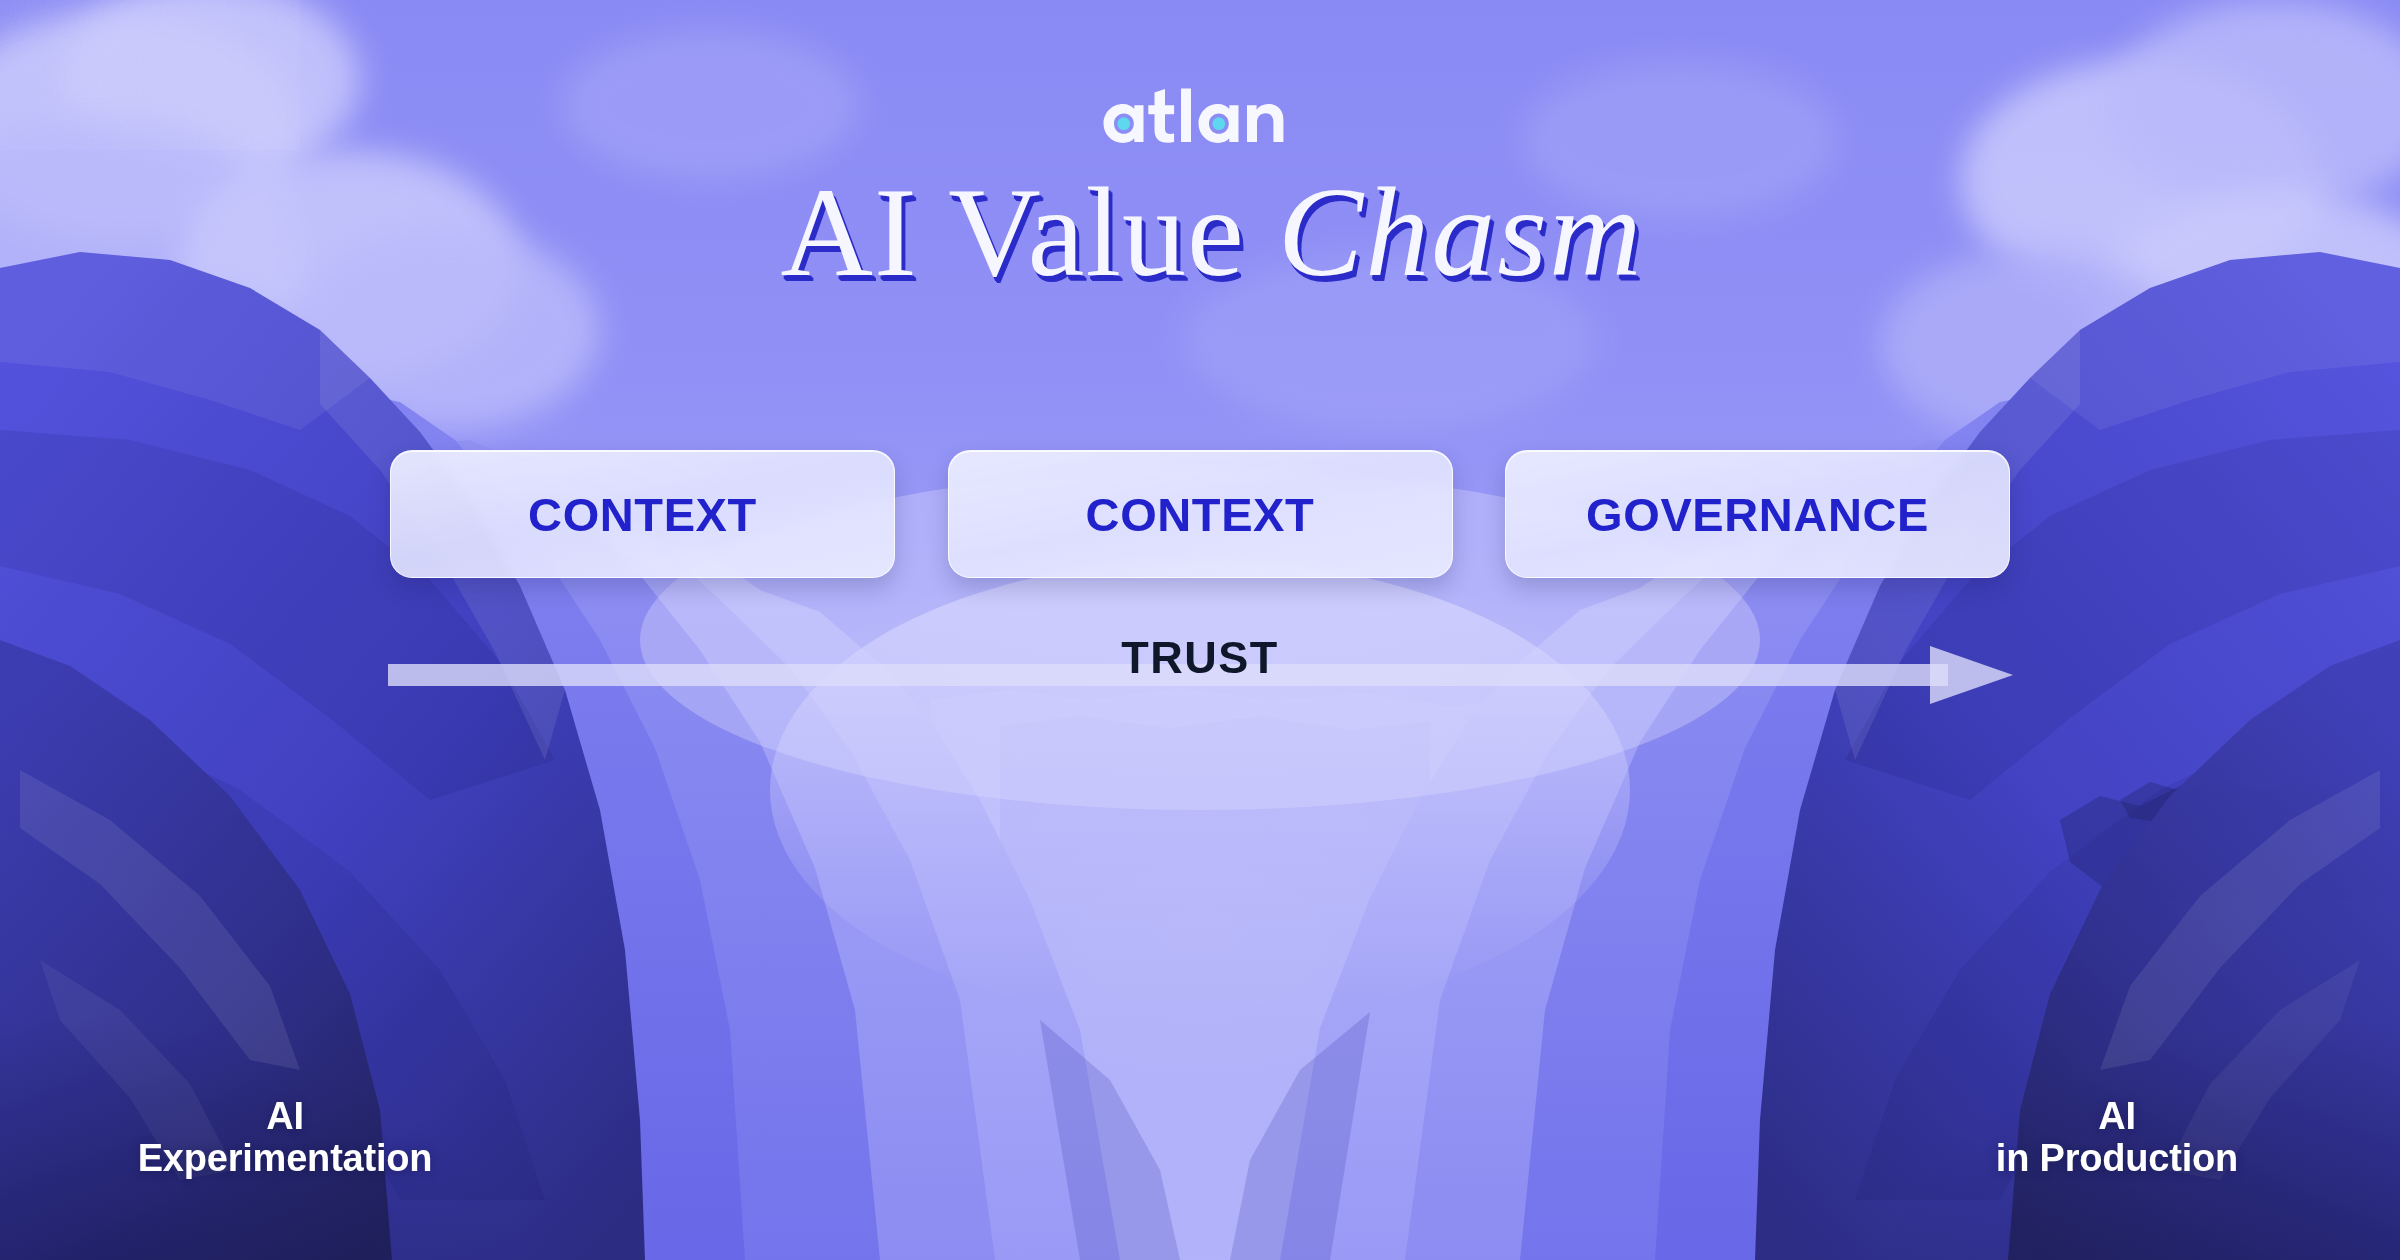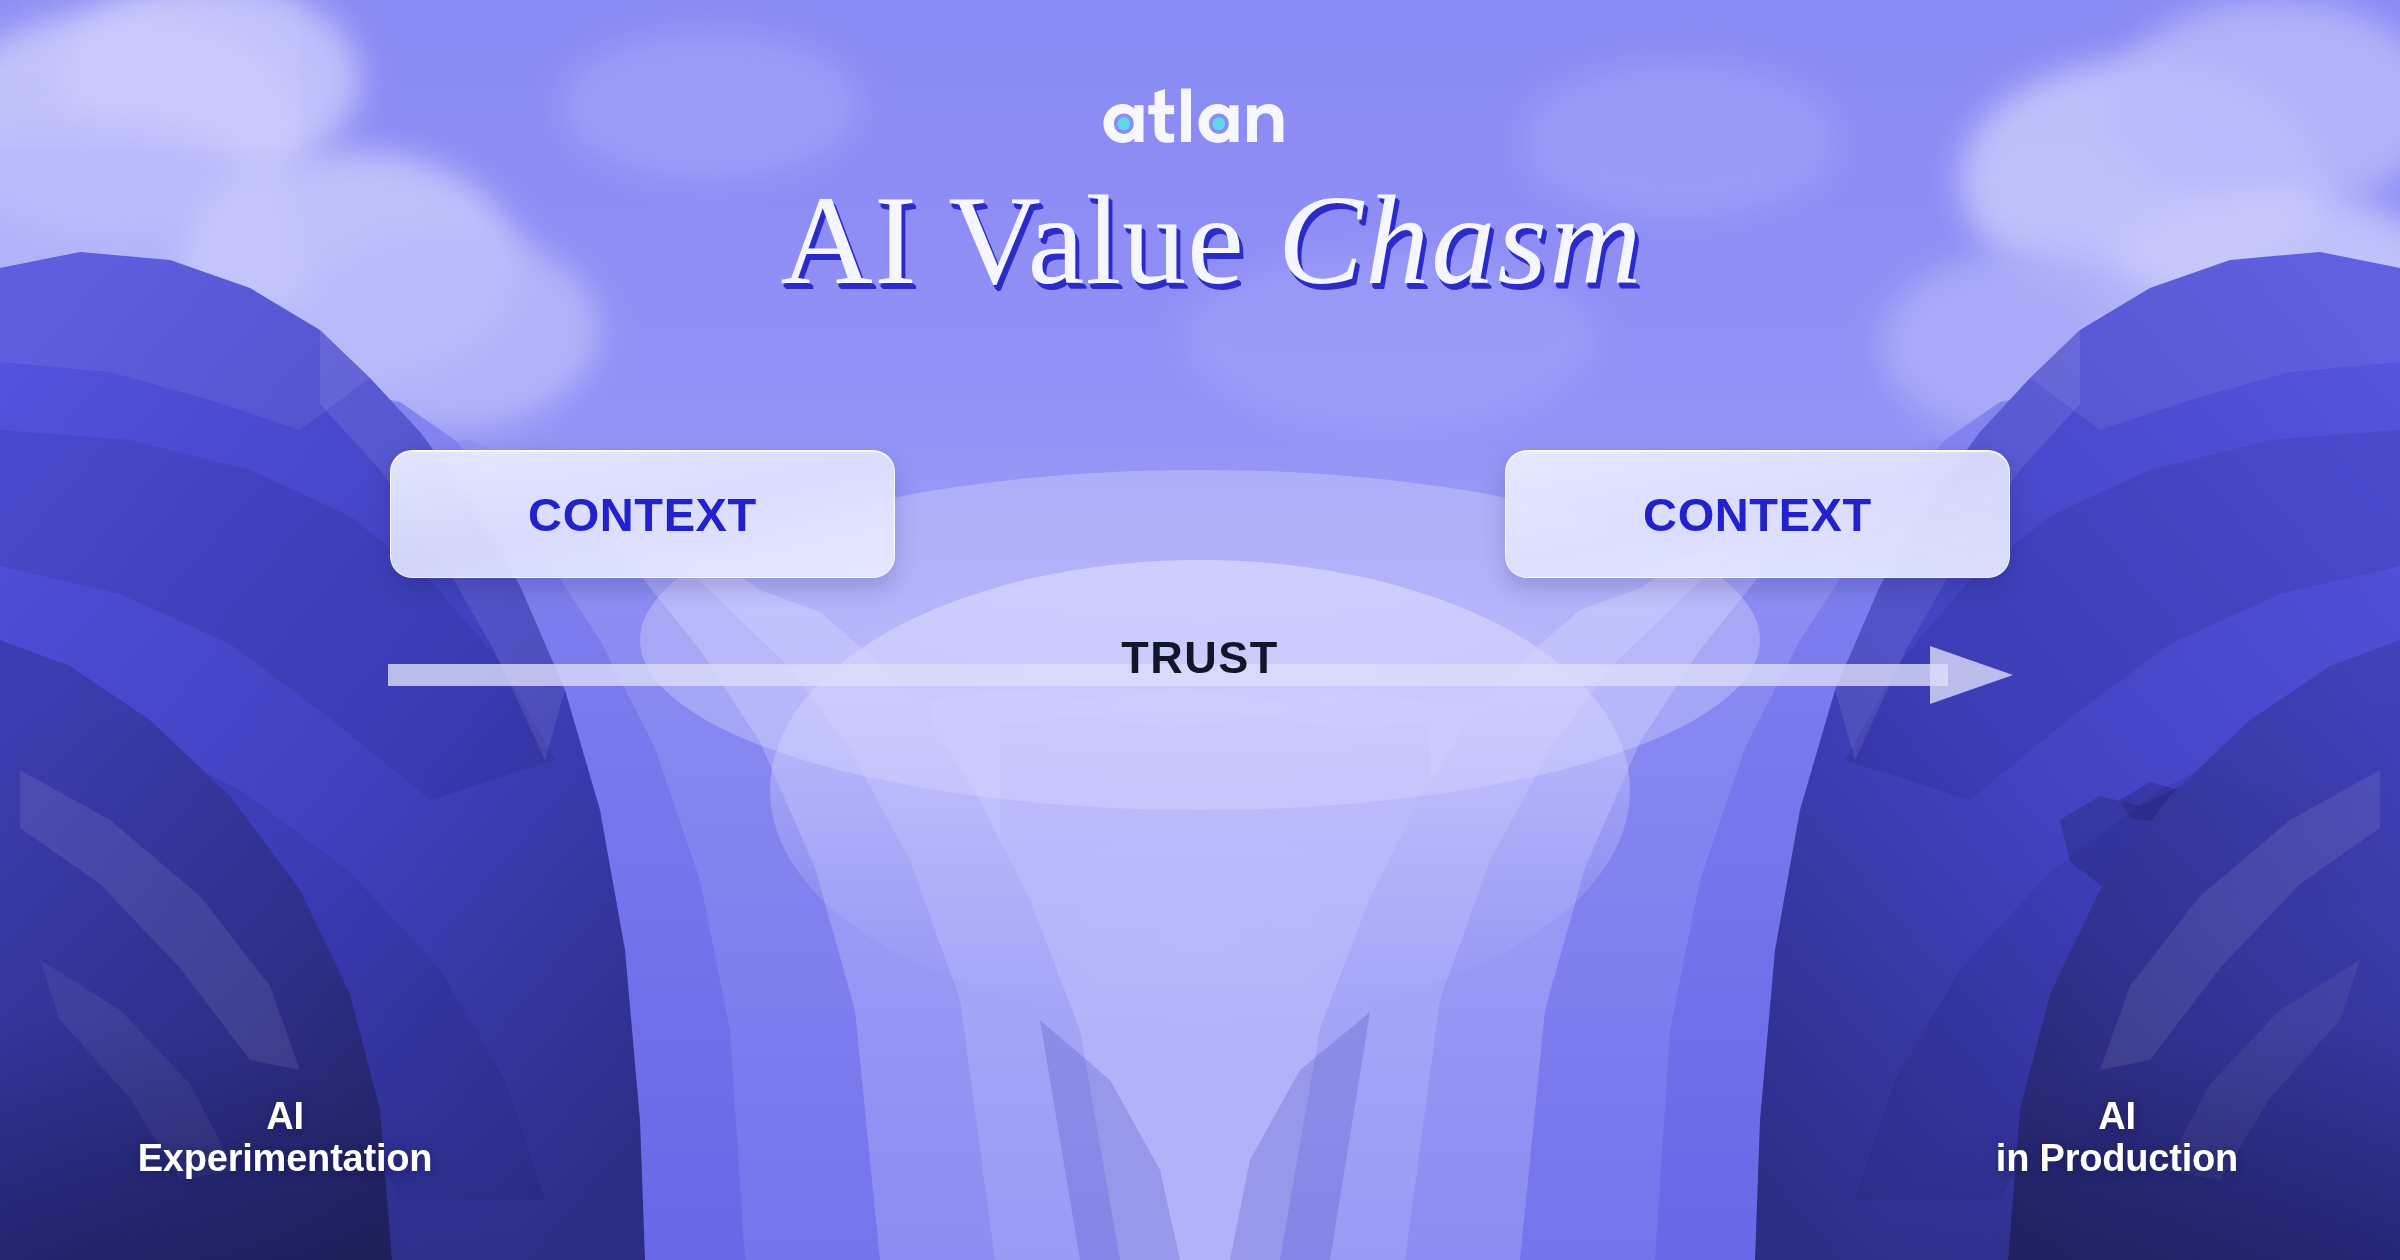"AI Value Chasm" .title { top: 176px -> 168px }
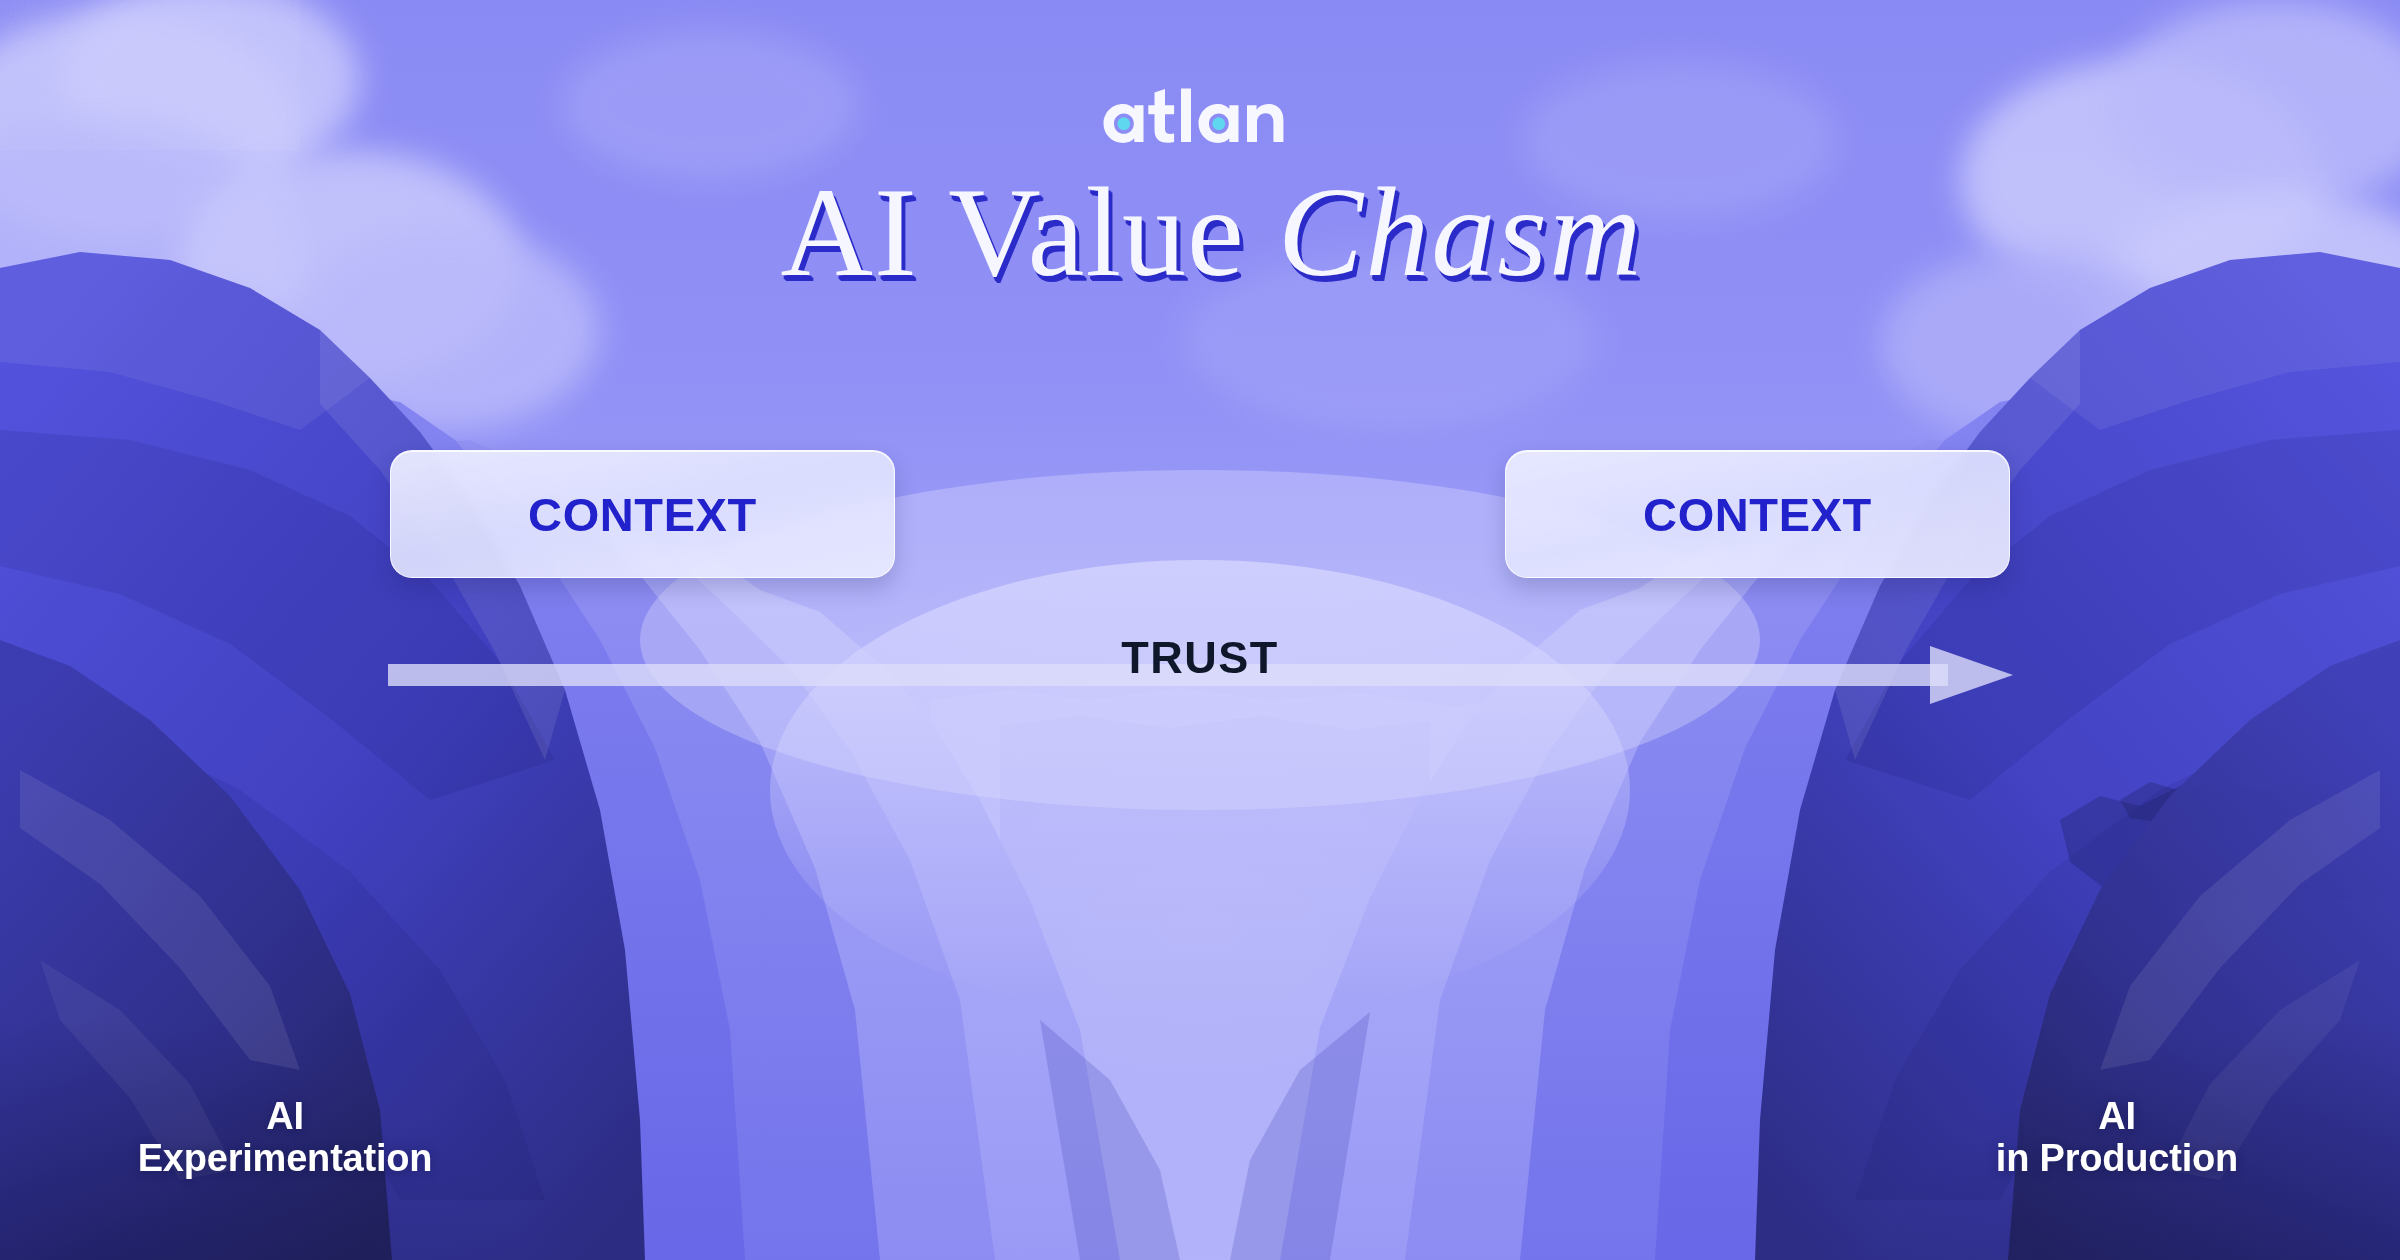"GOVERNANCE" div.pill { html: none -> <div> <span>GOVERNANCE</span> </div> }
